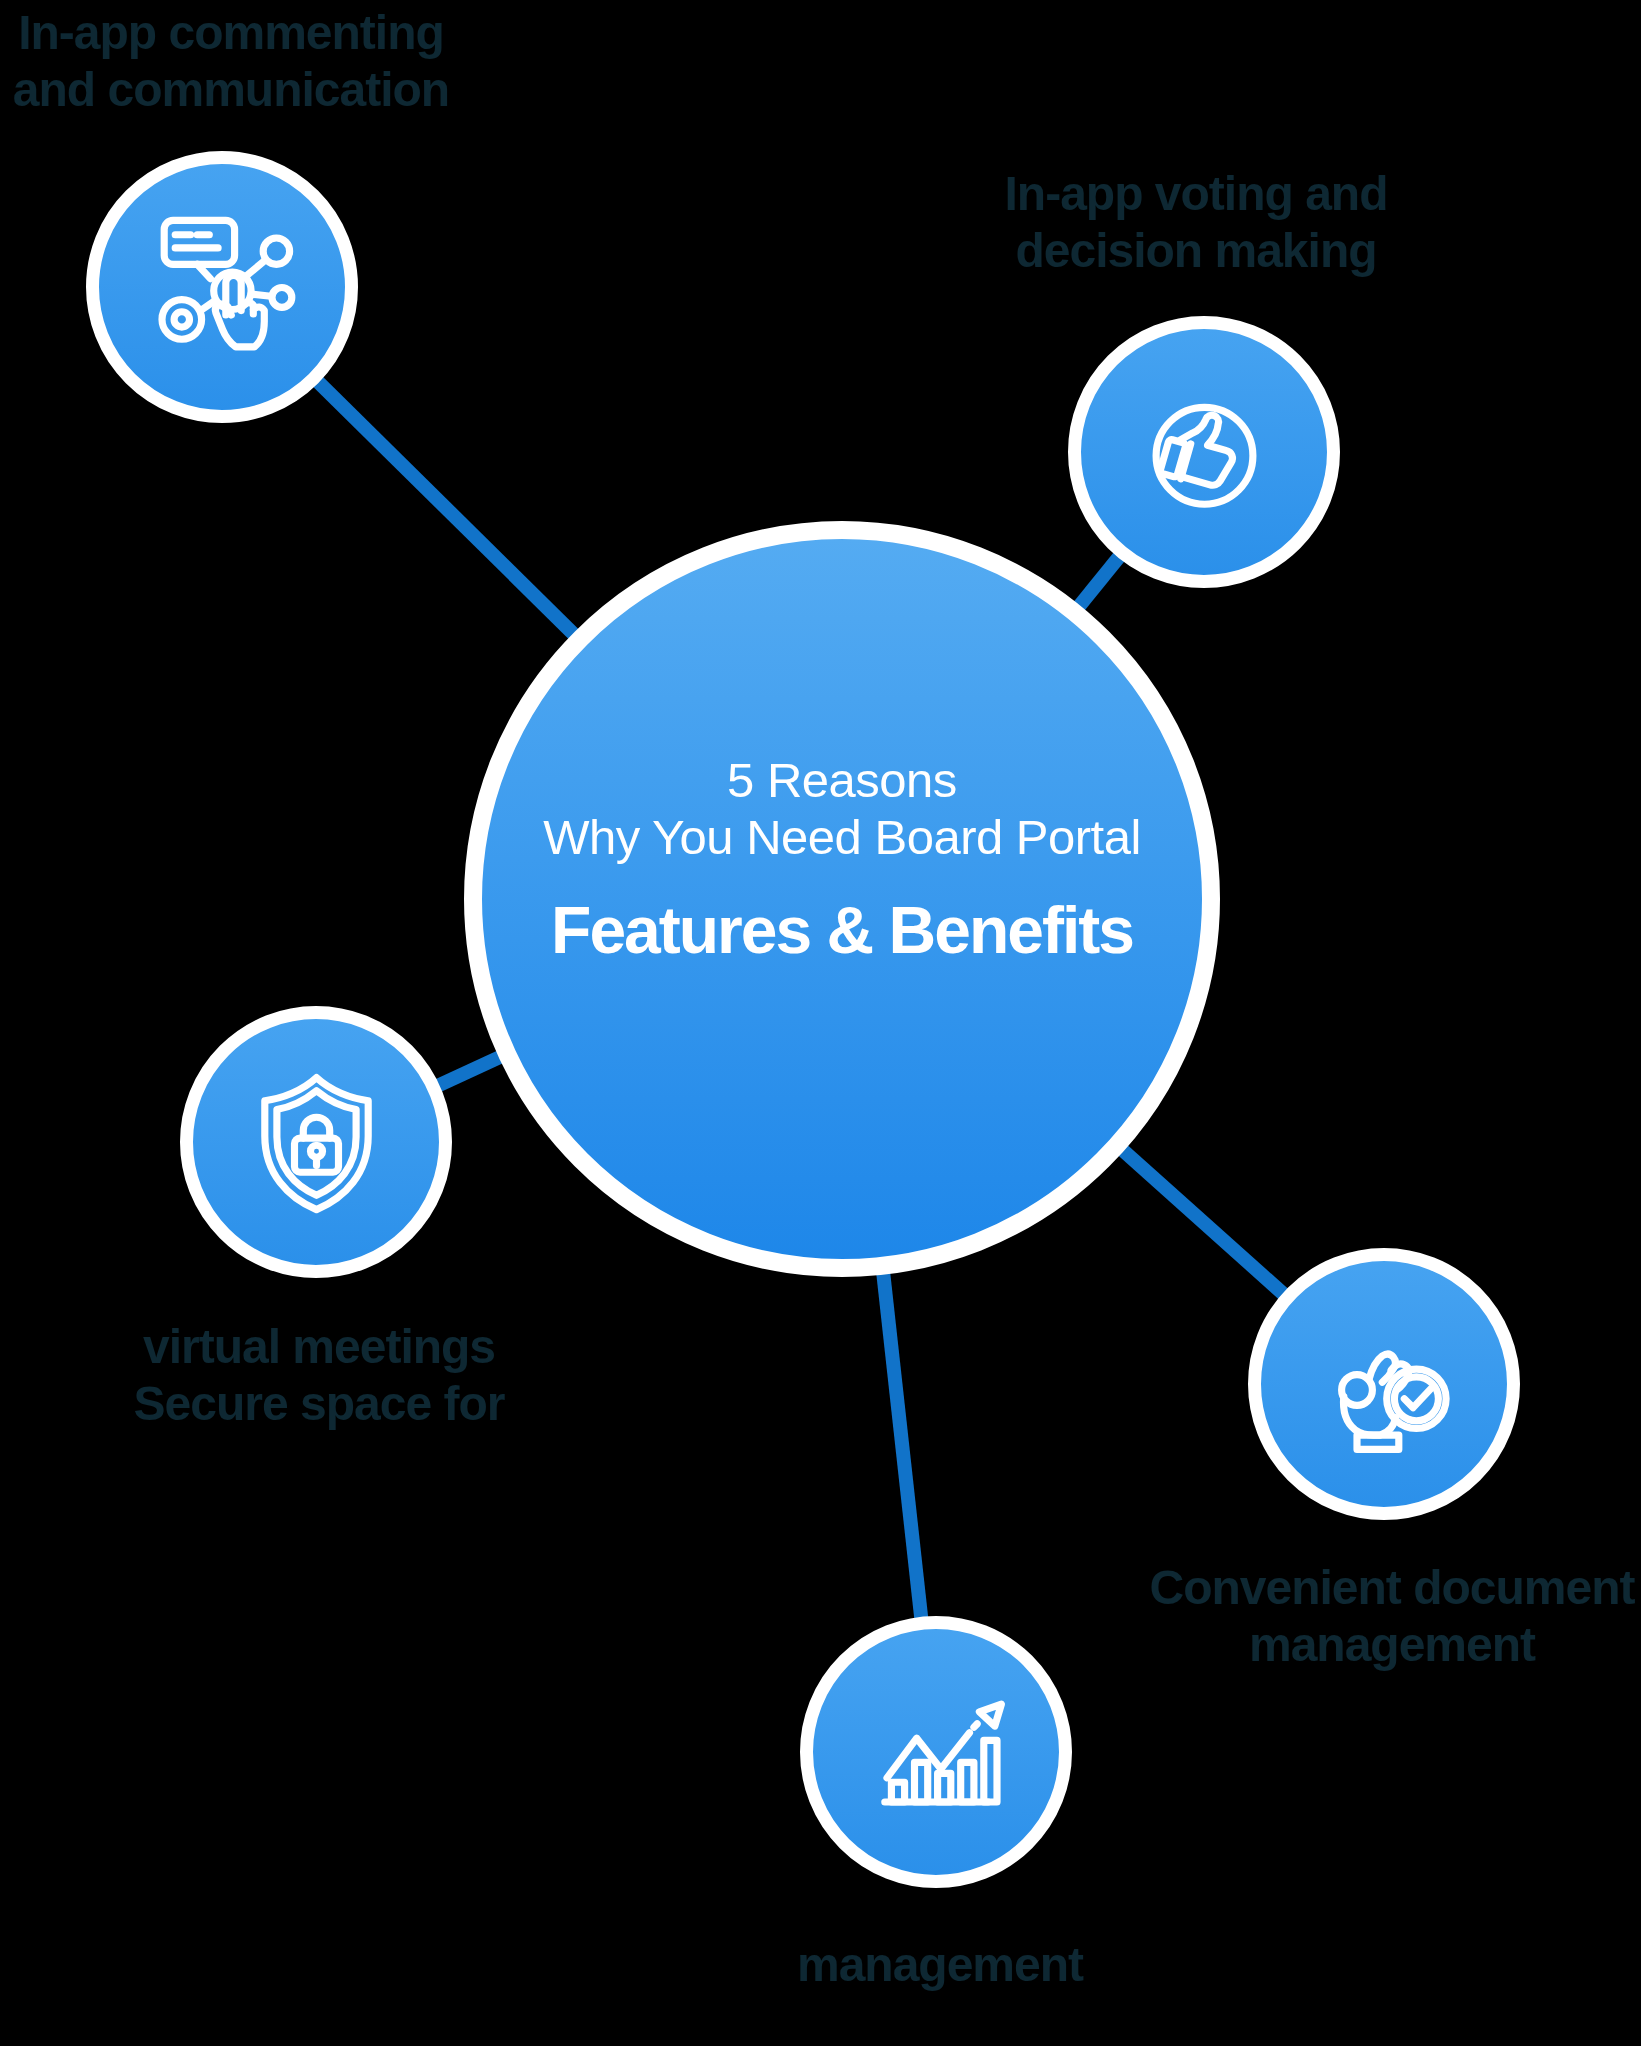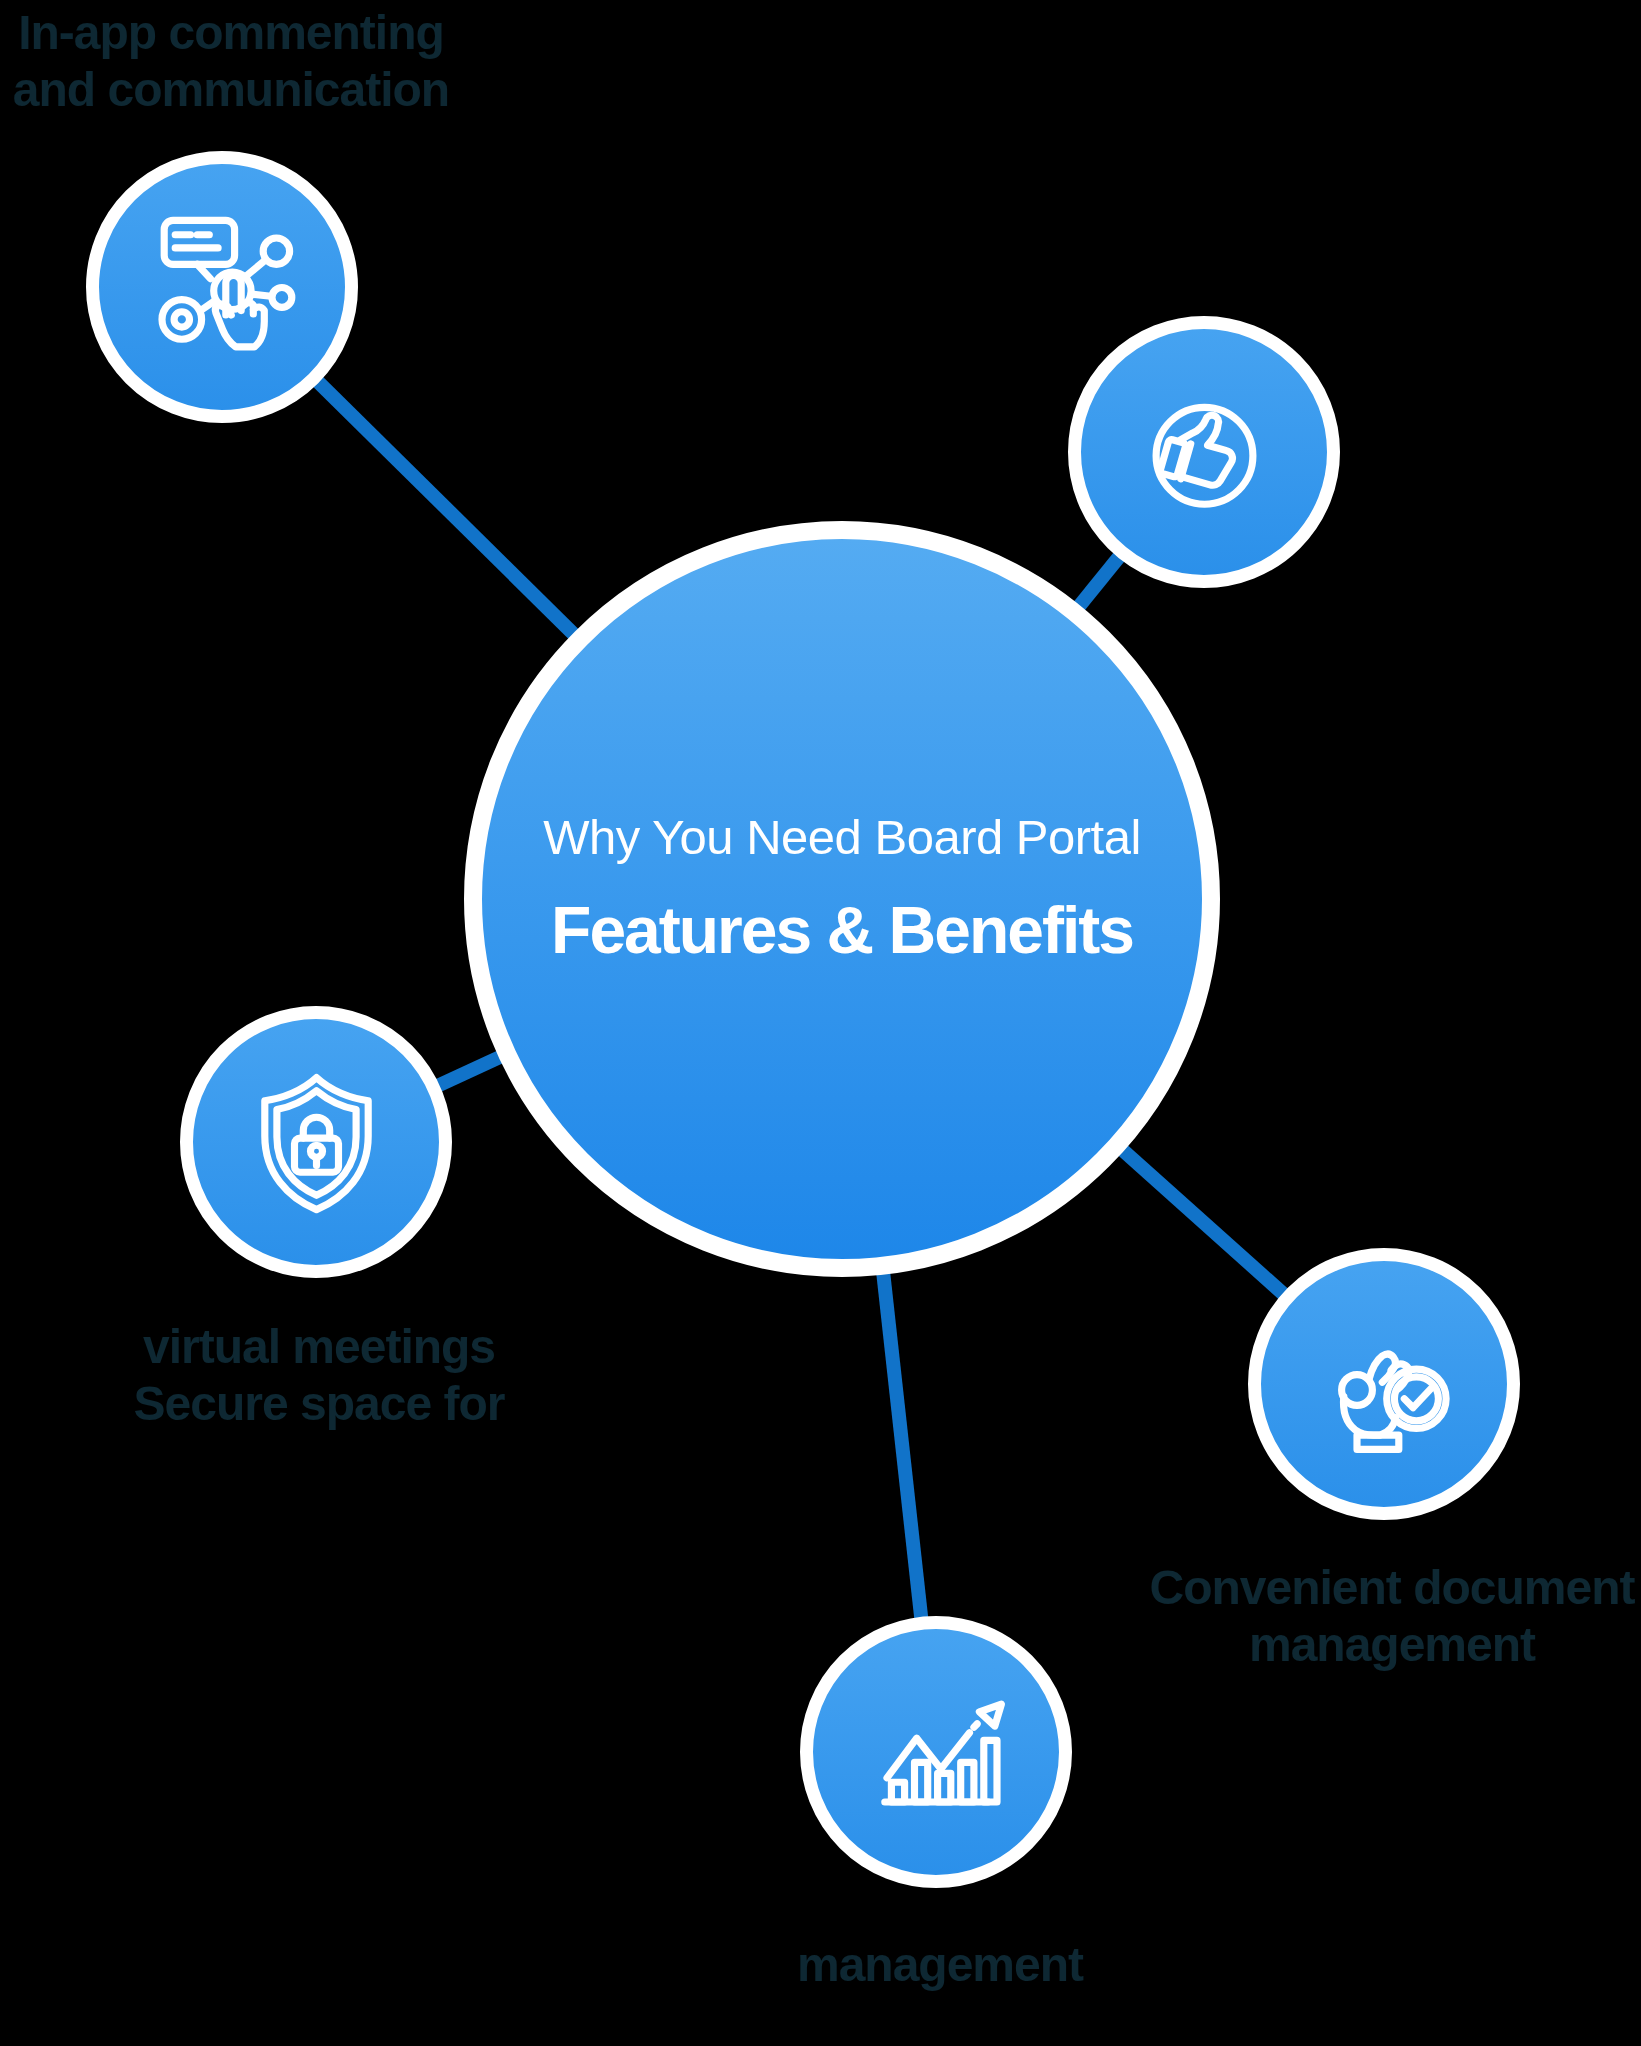"In-app voting and" div.label { html: none -> <div> <span>In-app voting and</span> <span>decision making</span> </div> }
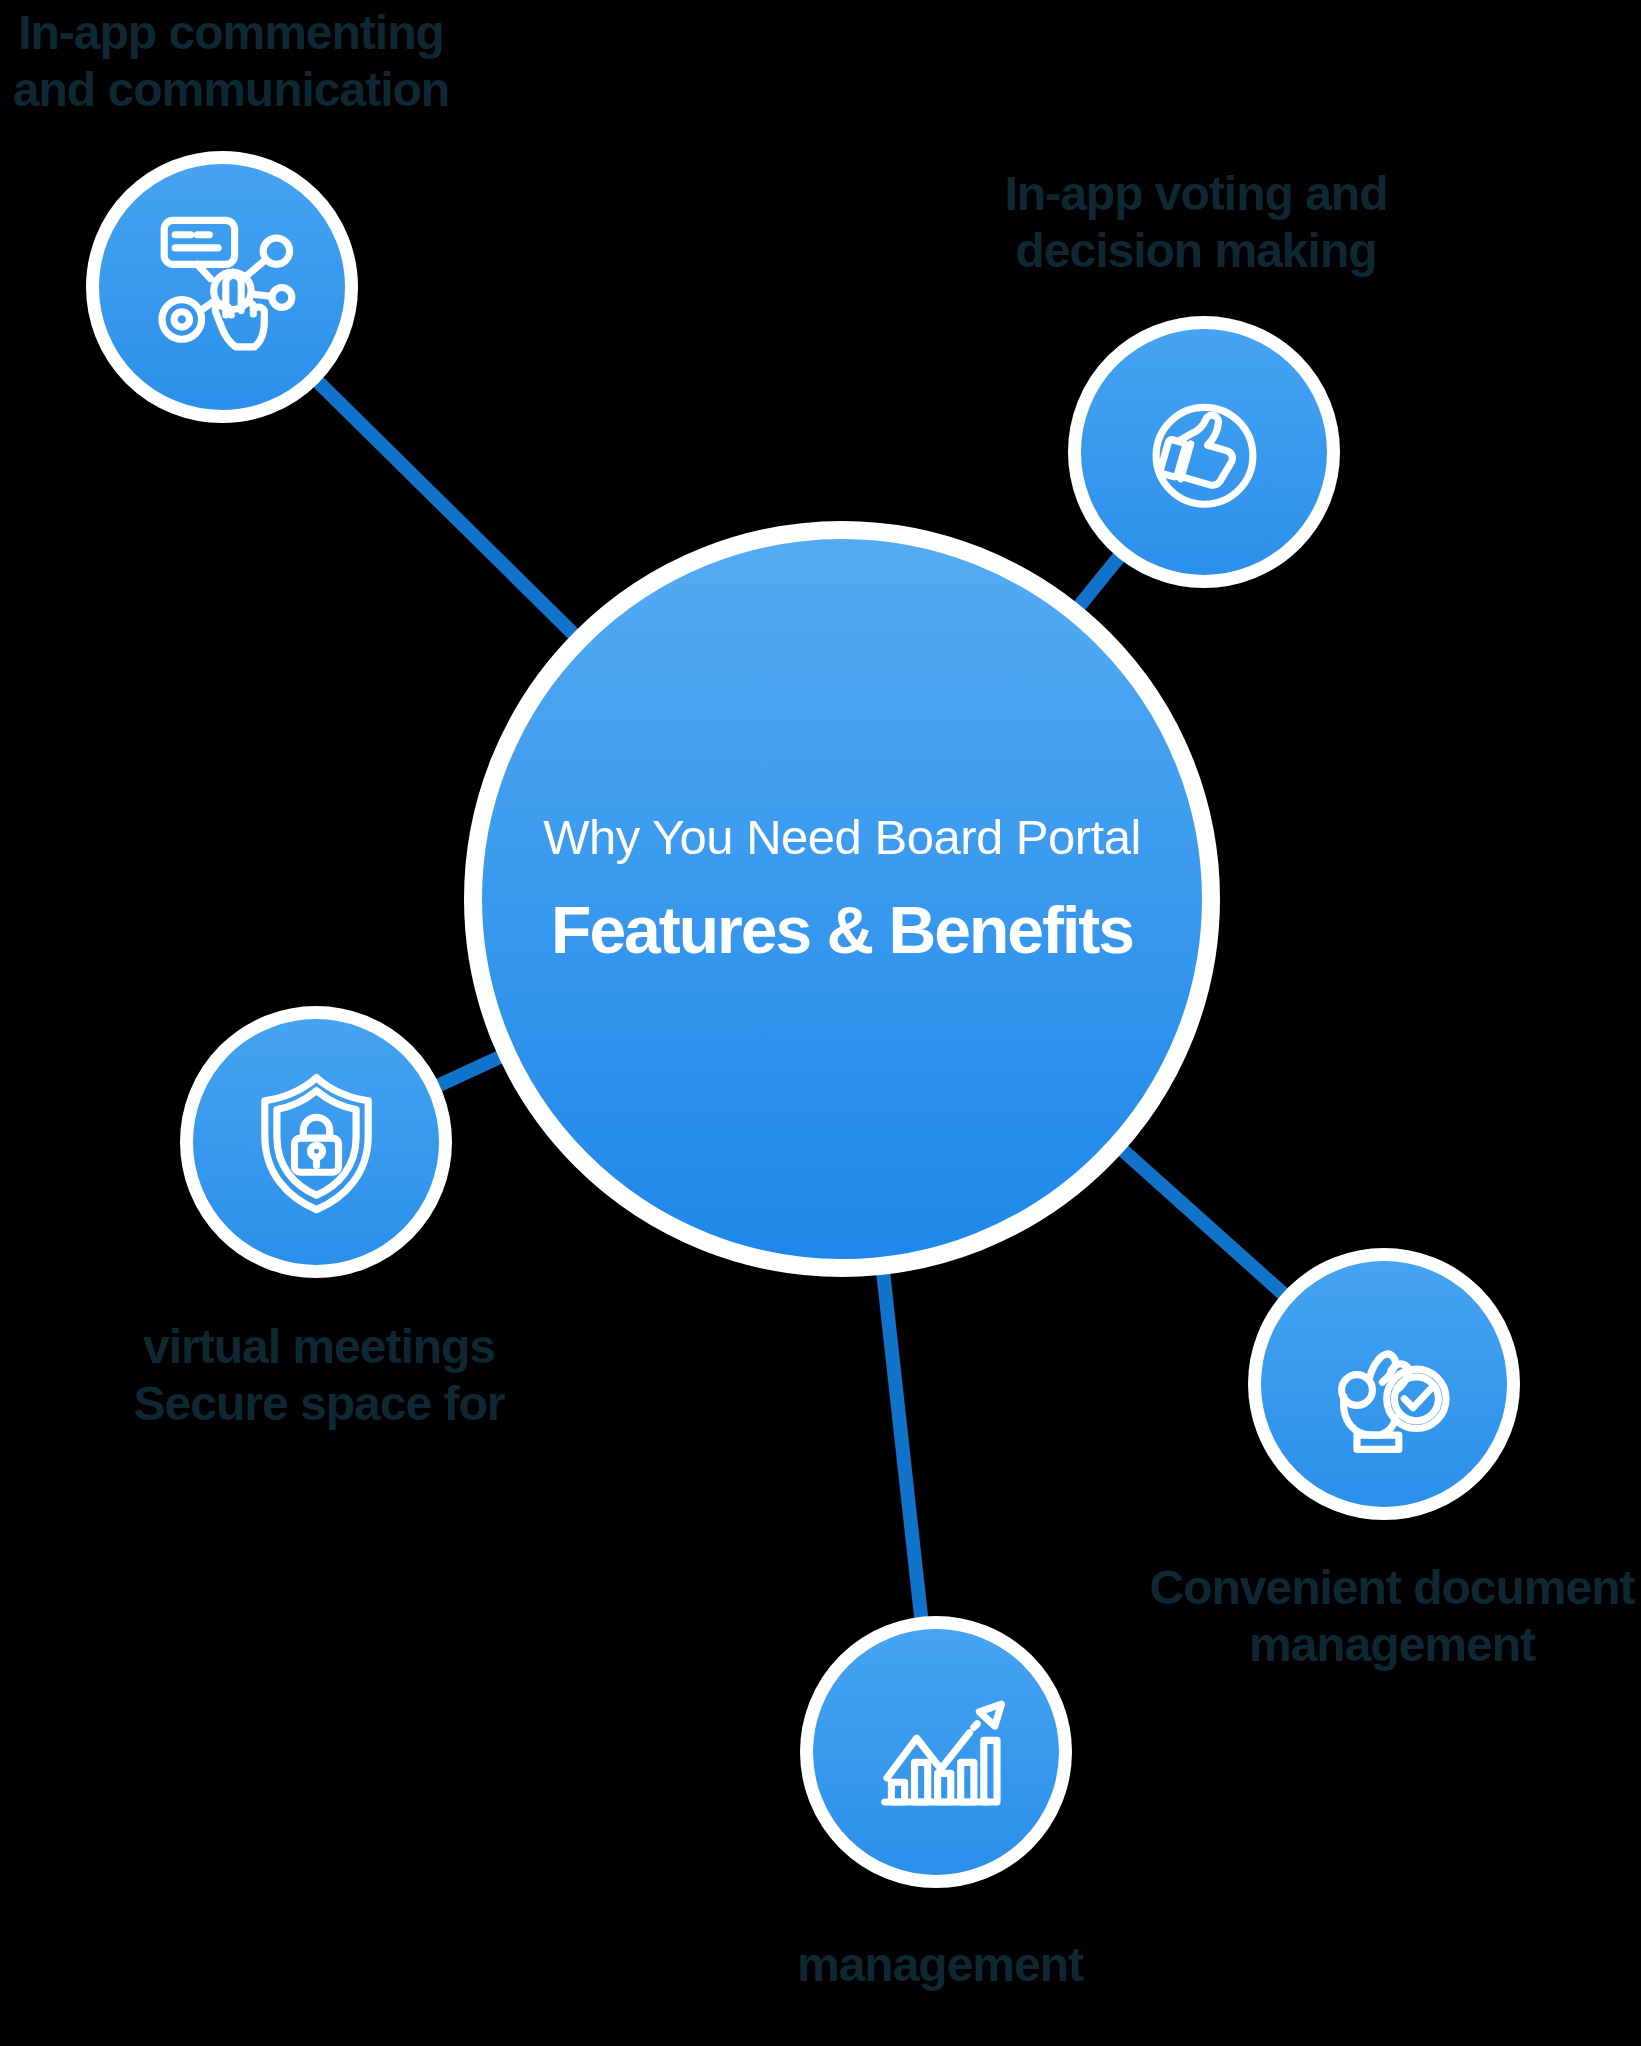"5 Reasons" div.center-text { html: none -> <div>5 Reasons</div> }
